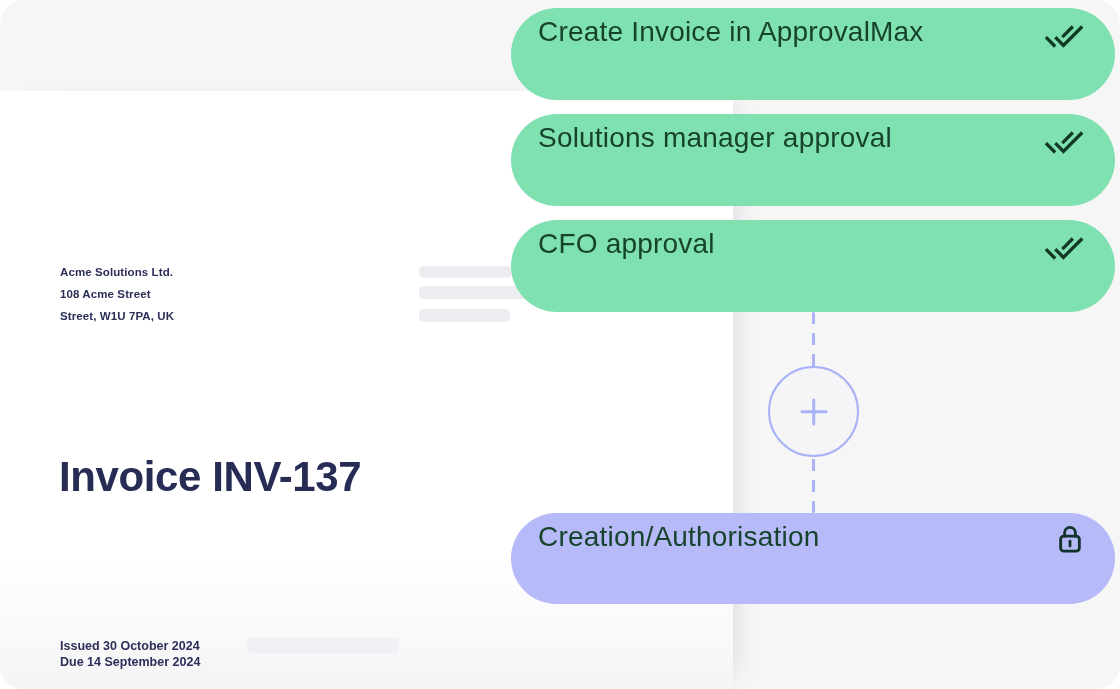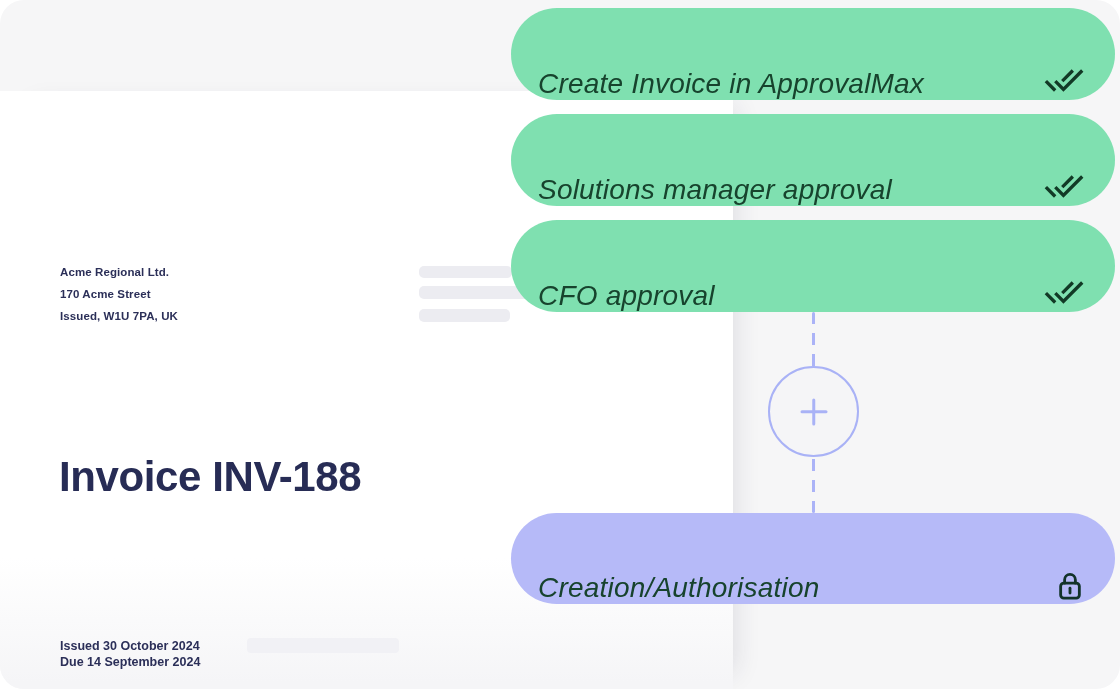"Create Invoice in ApprovalMax" .pill { align-items: flex-end -> flex-start; font-style: italic -> none; padding: 0 28px 0 27px -> 8px 28px 0 27px }
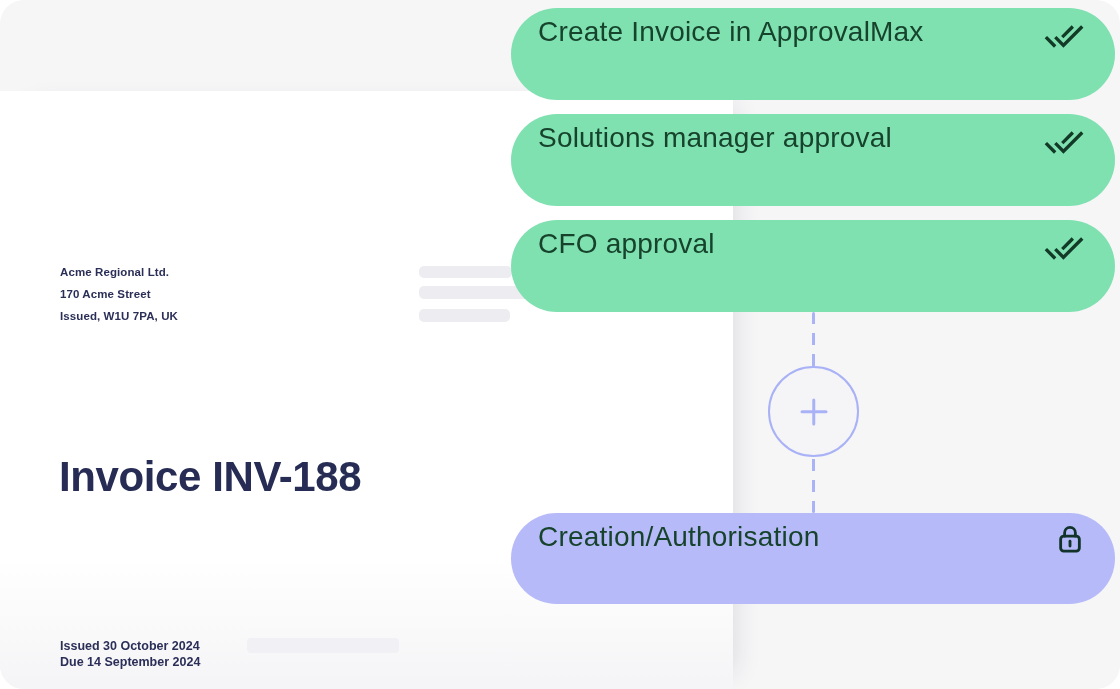"Acme Regional Ltd." div { text: Regional -> Solutions }
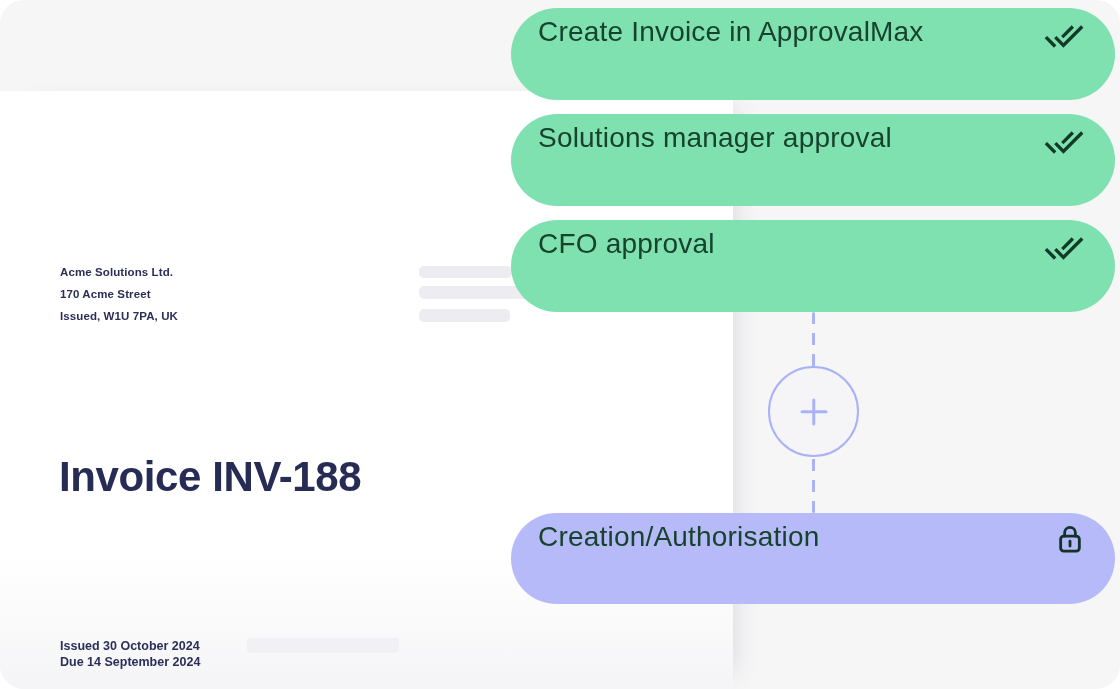"170 Acme Street" div { text: 170 -> 108 }
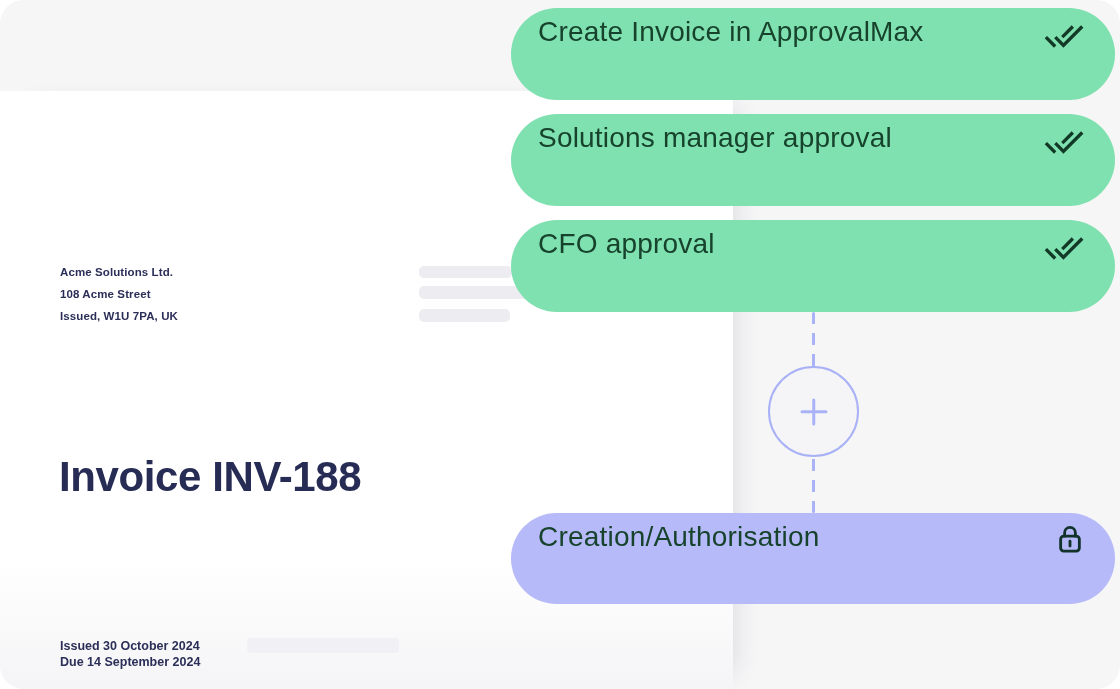"Issued, W1U 7PA, UK" div { text: Issued -> Street }
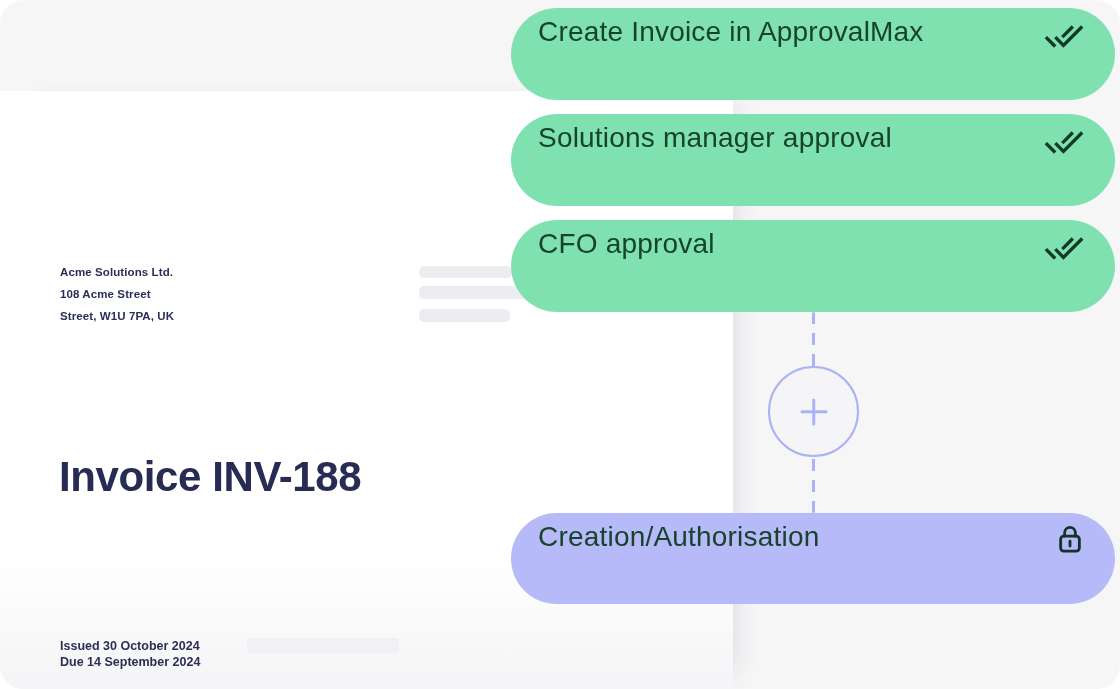"Invoice INV-188" h1.invoice-title { text: INV-188 -> INV-137 }
